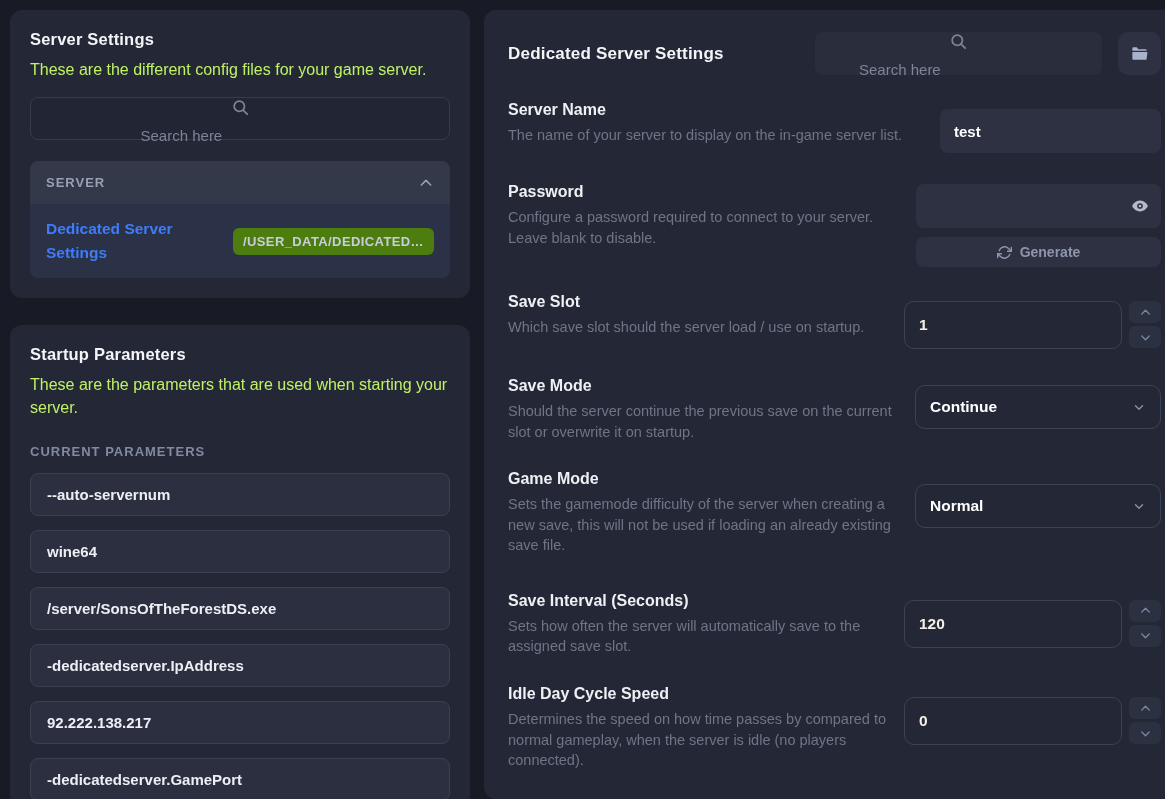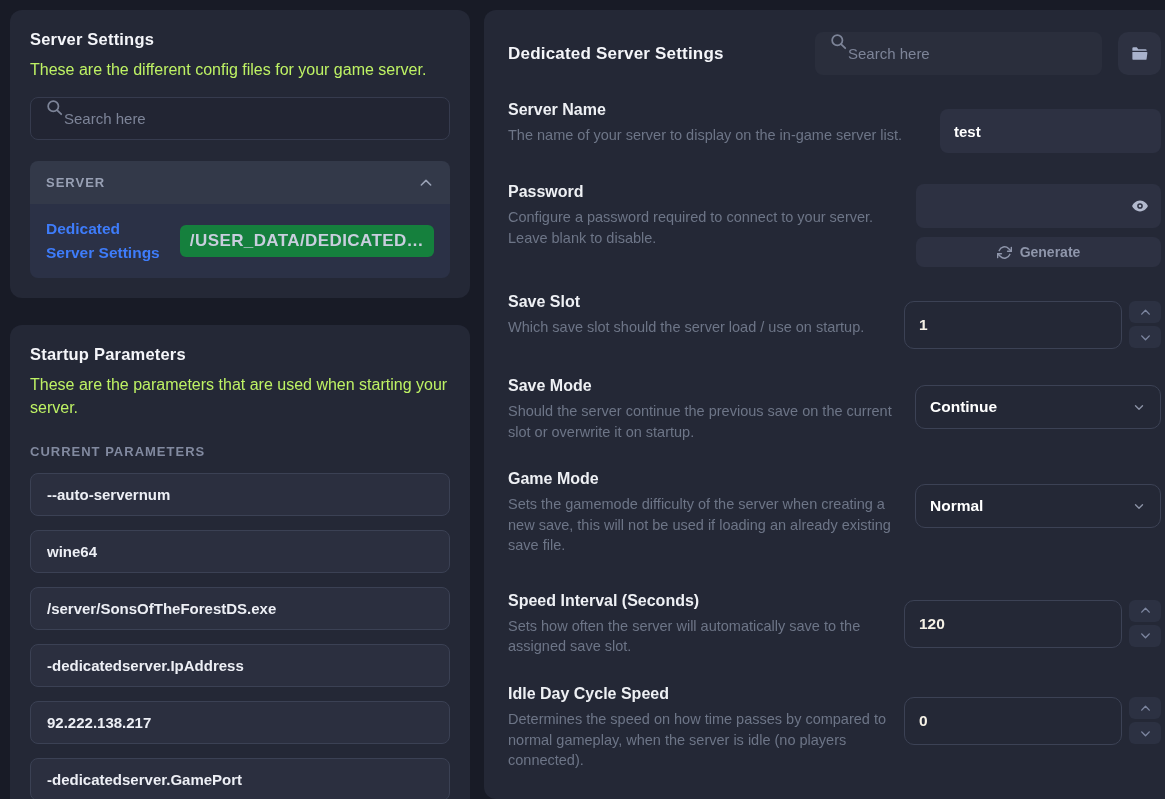"Search here" .search-box { align-items: none -> center; flex-direction: none -> column; gap: none -> 10px }
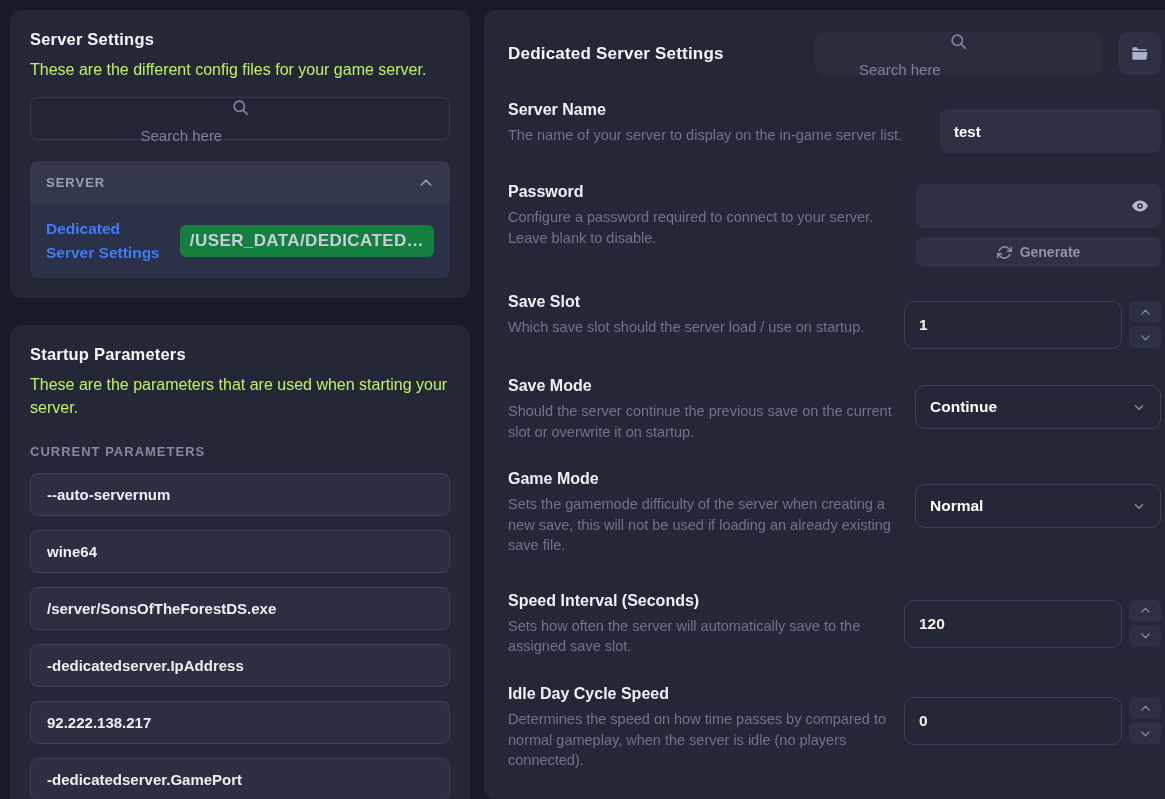"/USER_DATA/DEDICATED…" .file-badge { background: #15803d -> #4d7c0f; font-size: 17px -> 13px }
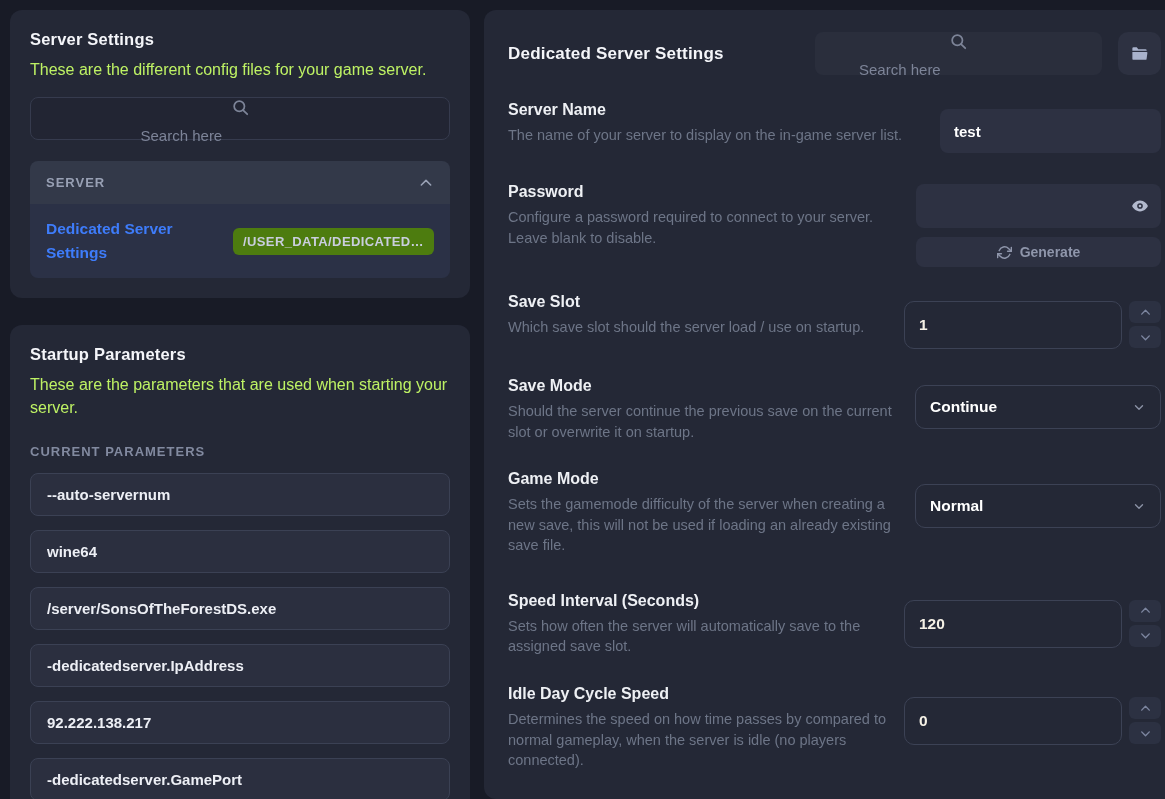"Speed Interval (Seconds)" div.field-label { text: Speed -> Save }
